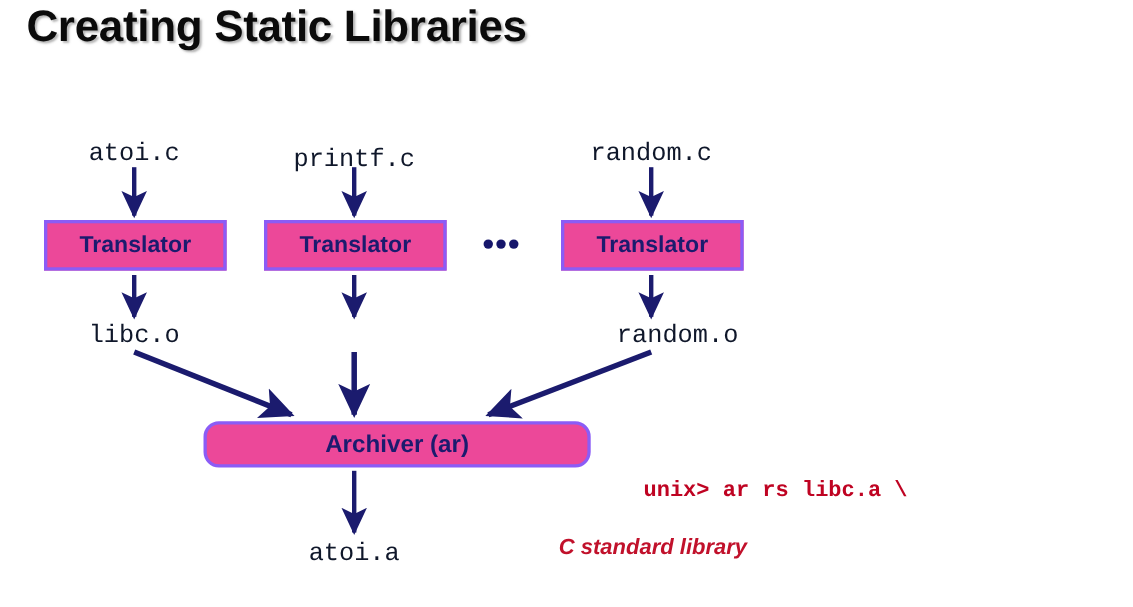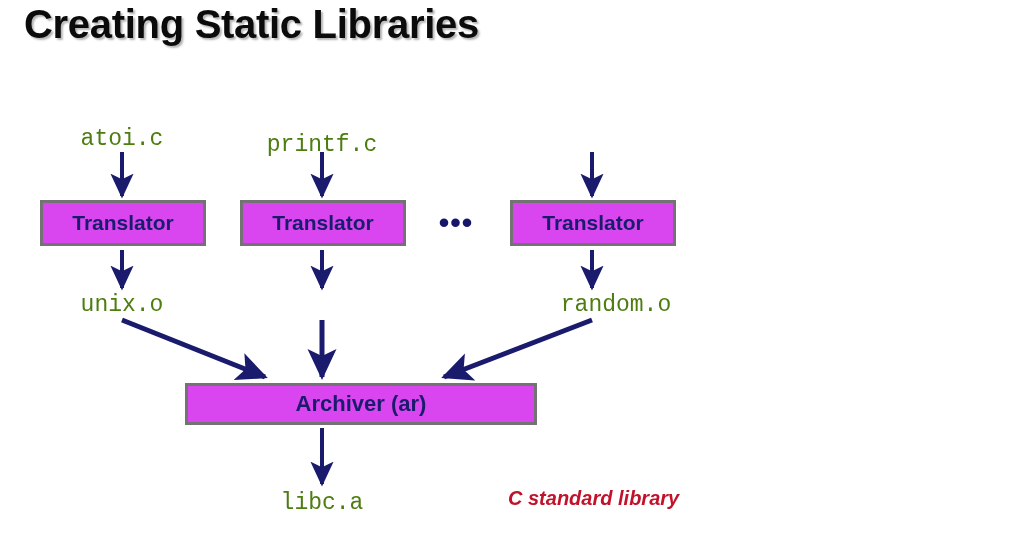"atoi.c" .mono-label { color: #4d7c0f -> #0f172a }
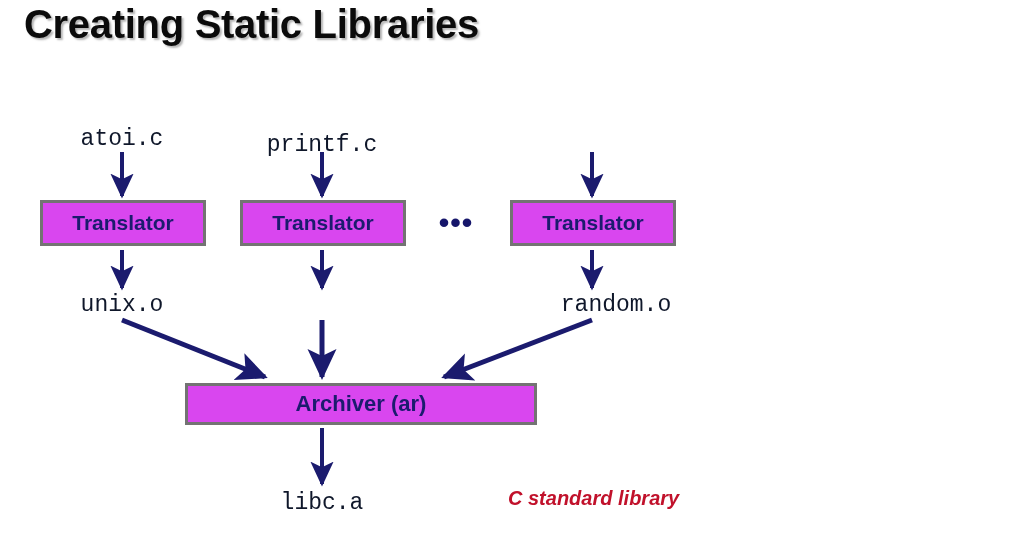"random.c" div.mono-label { html: none -> <div>random.c</div> }
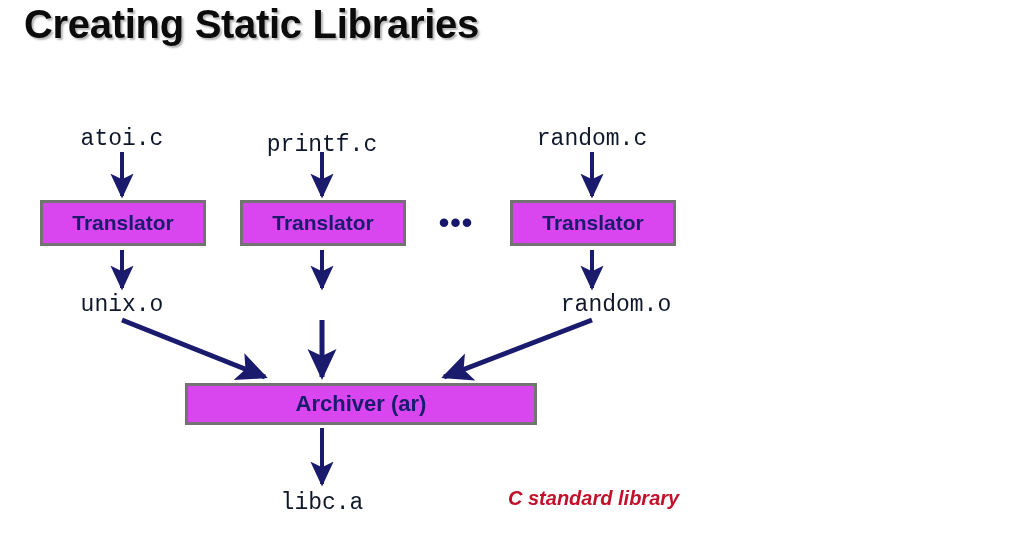"Translator" .proc-box { background: #d946ef -> #ec4899; border: 3px solid #737373 -> 3px solid #8b5cf6 }
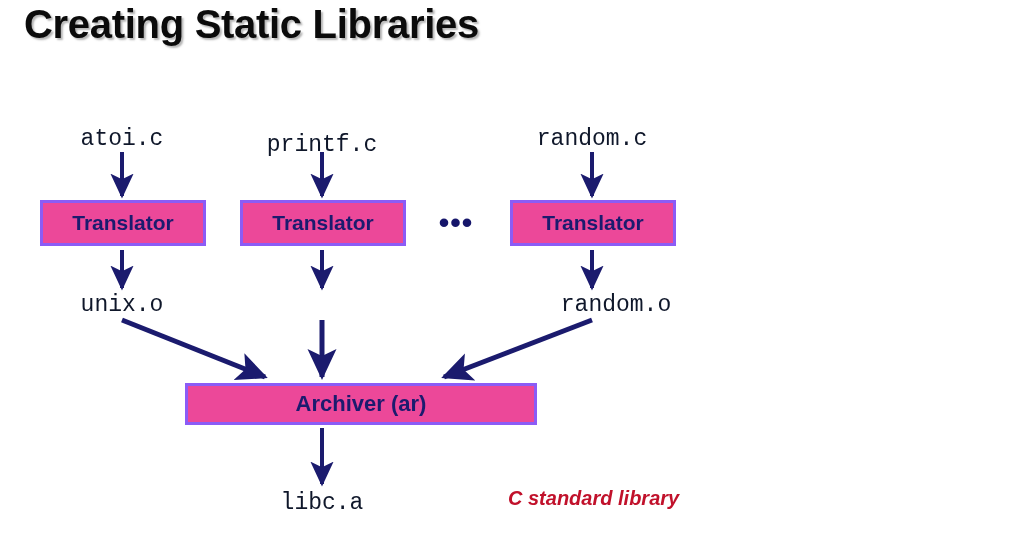"unix.o" div.mono-label { text: unix.o -> libc.o }
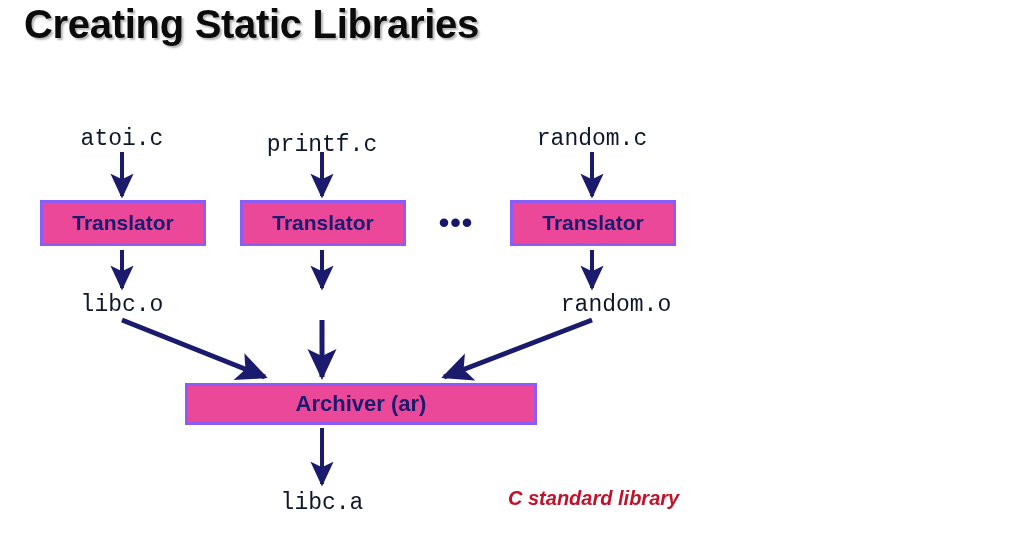"Archiver (ar)" .proc-box.archiver { border-radius: none -> 14px }
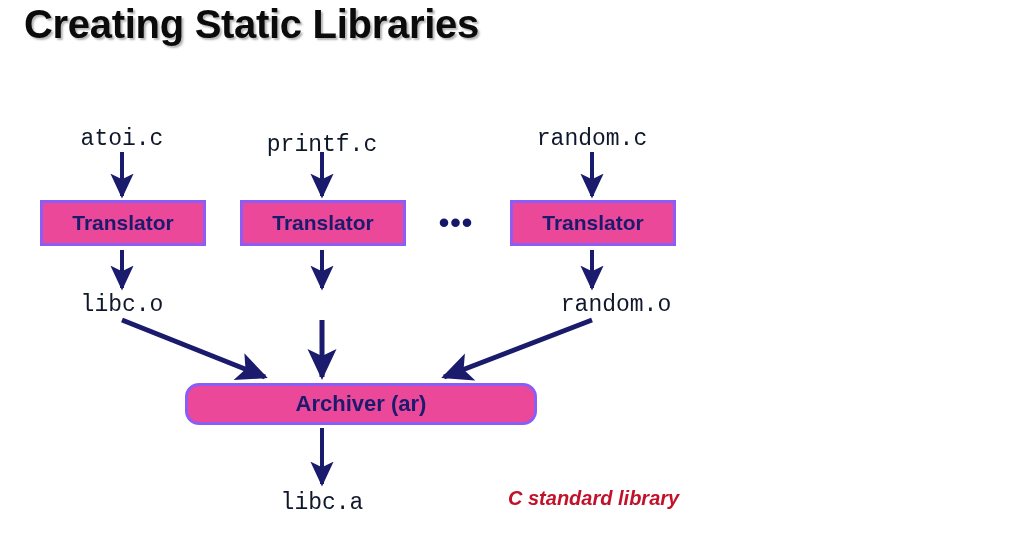"unix> ar rs libc.a \" span.cmd-line-1 { html: none -> <span>unix&gt; ar rs libc.a \</span> }
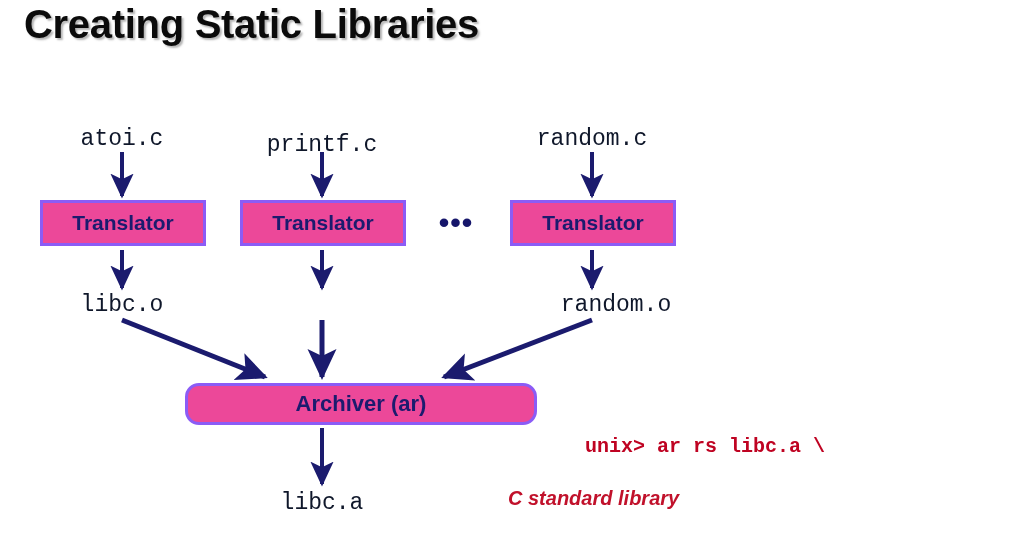"libc.a" div.mono-label { text: libc.a -> atoi.a }
